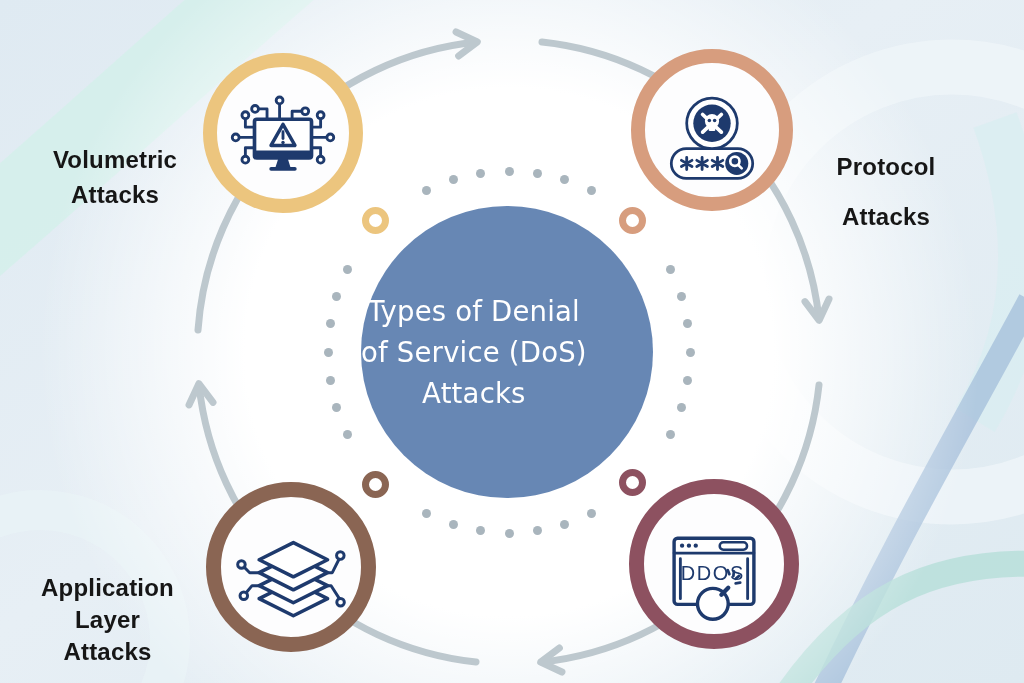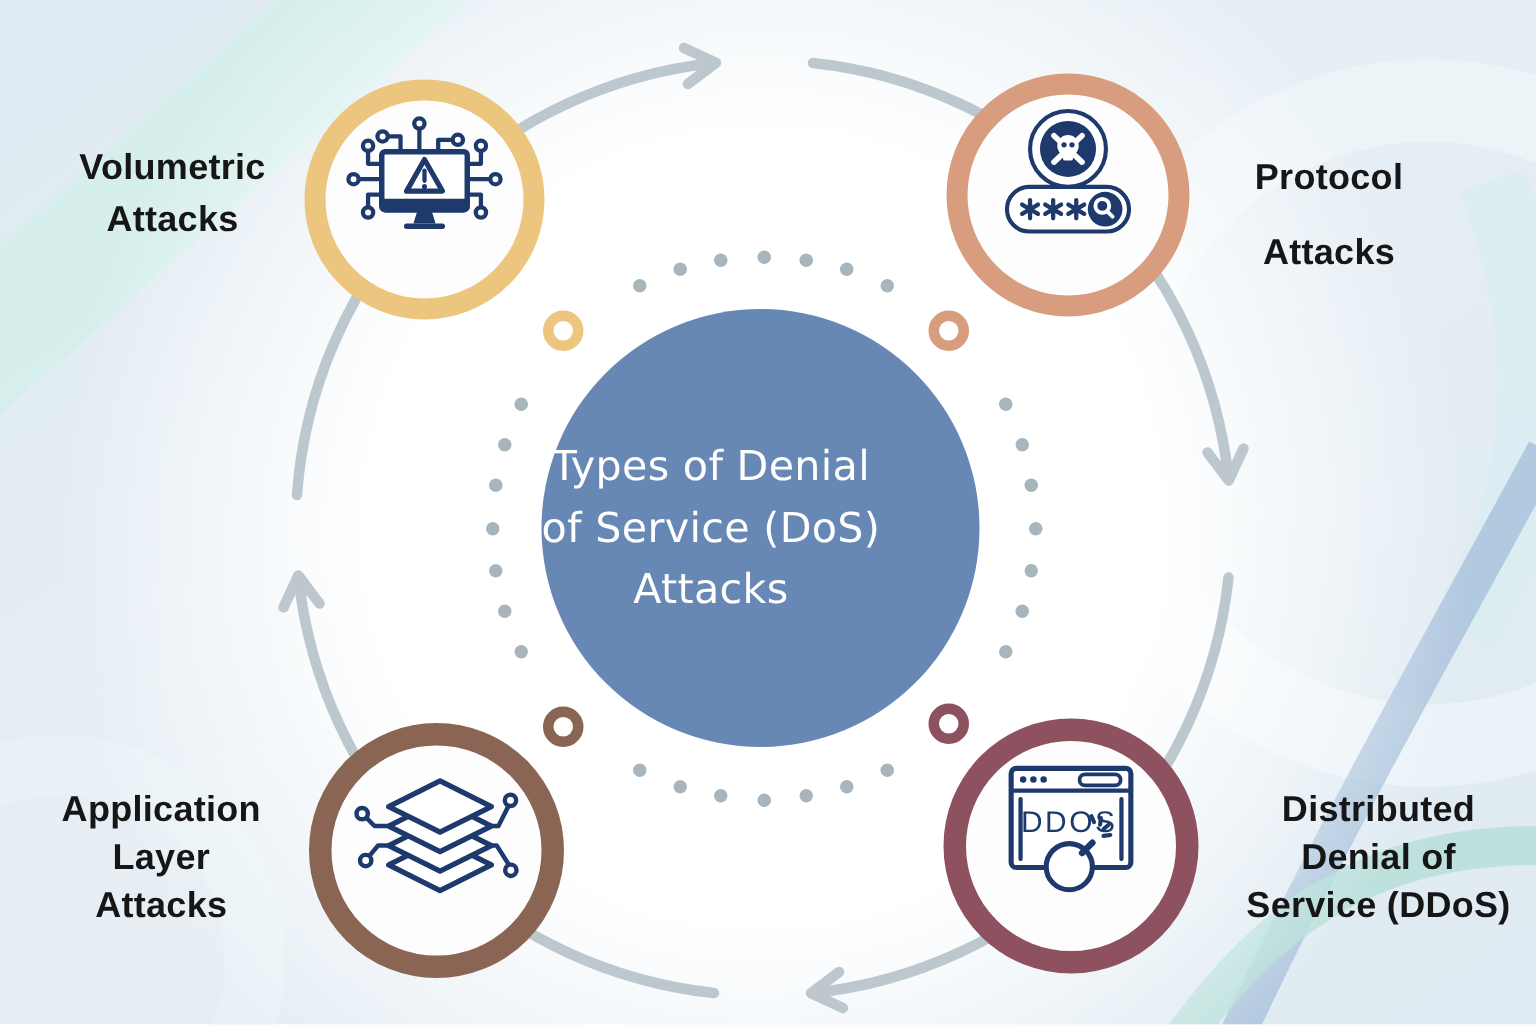"Volumetric" .node-label { margin-top: none -> 48px }
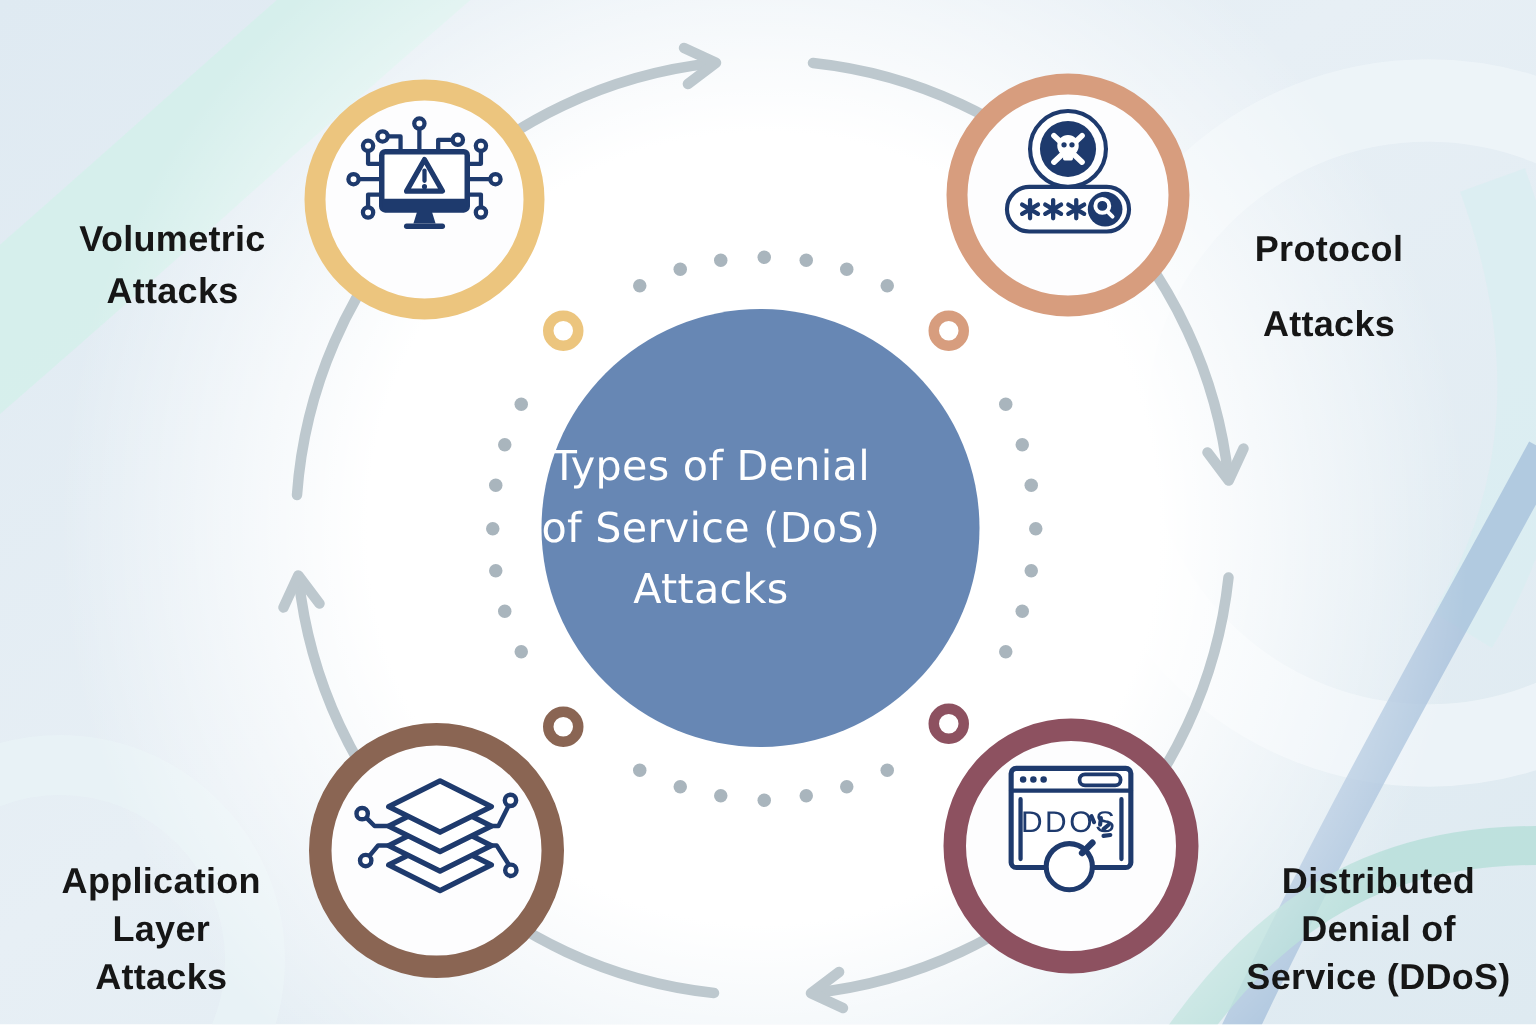"DDOS" .node { align-items: flex-start -> flex-end }
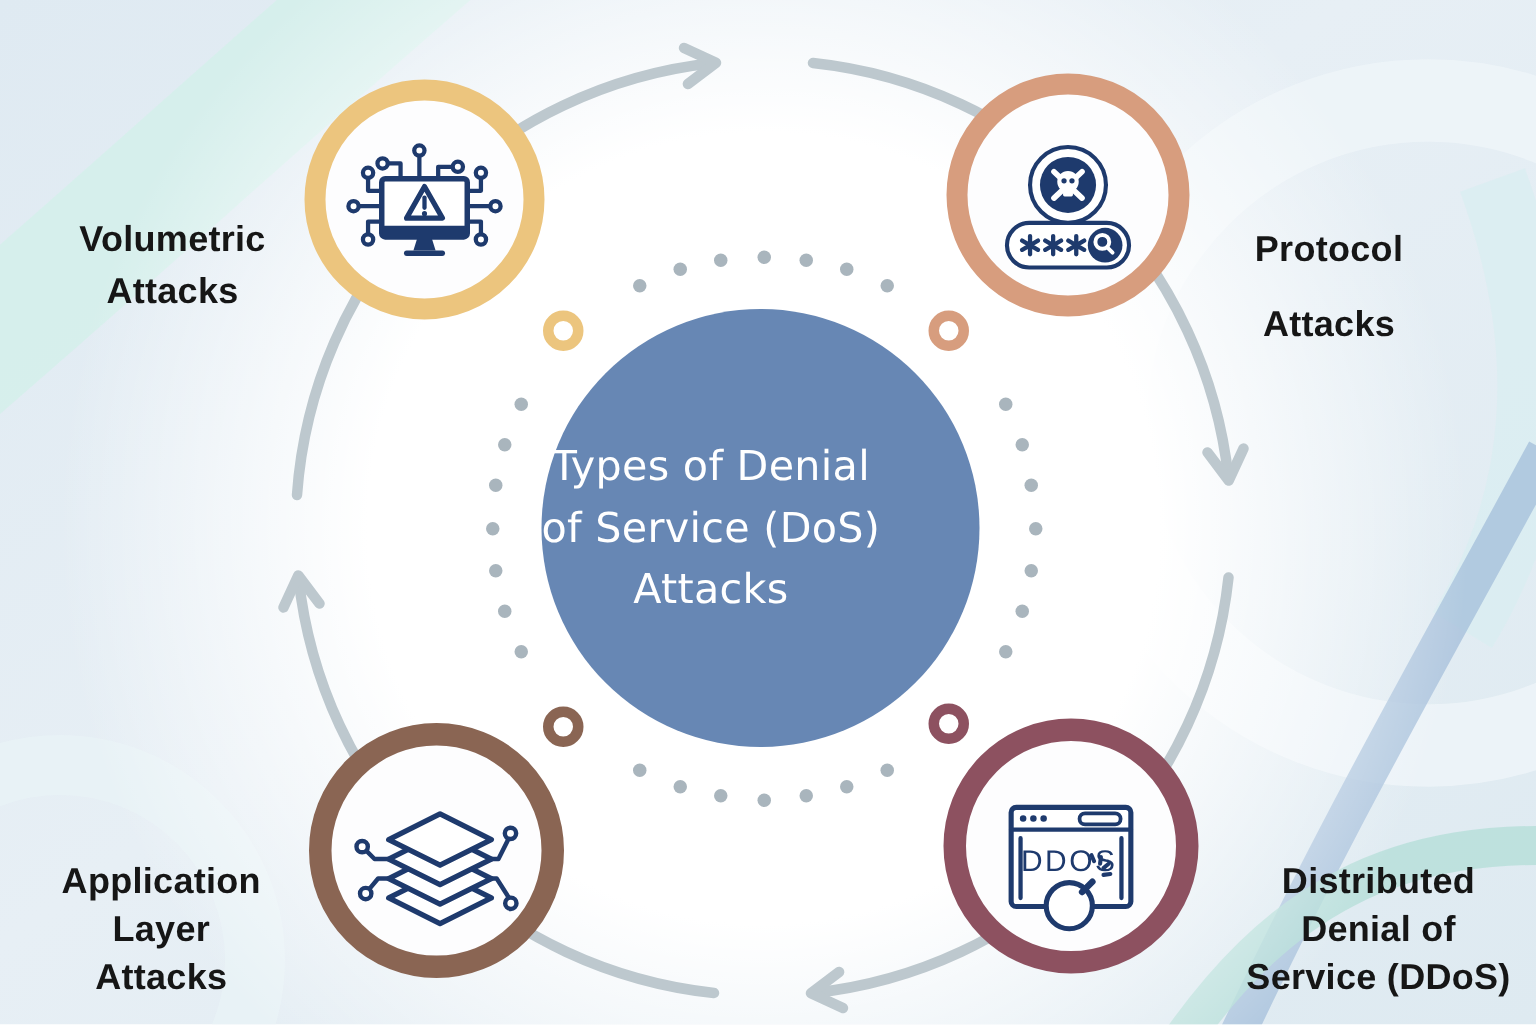"Distributed" div.node-label { html: <div>Distributed Denial of Service (DDoS)</div> -> none }
